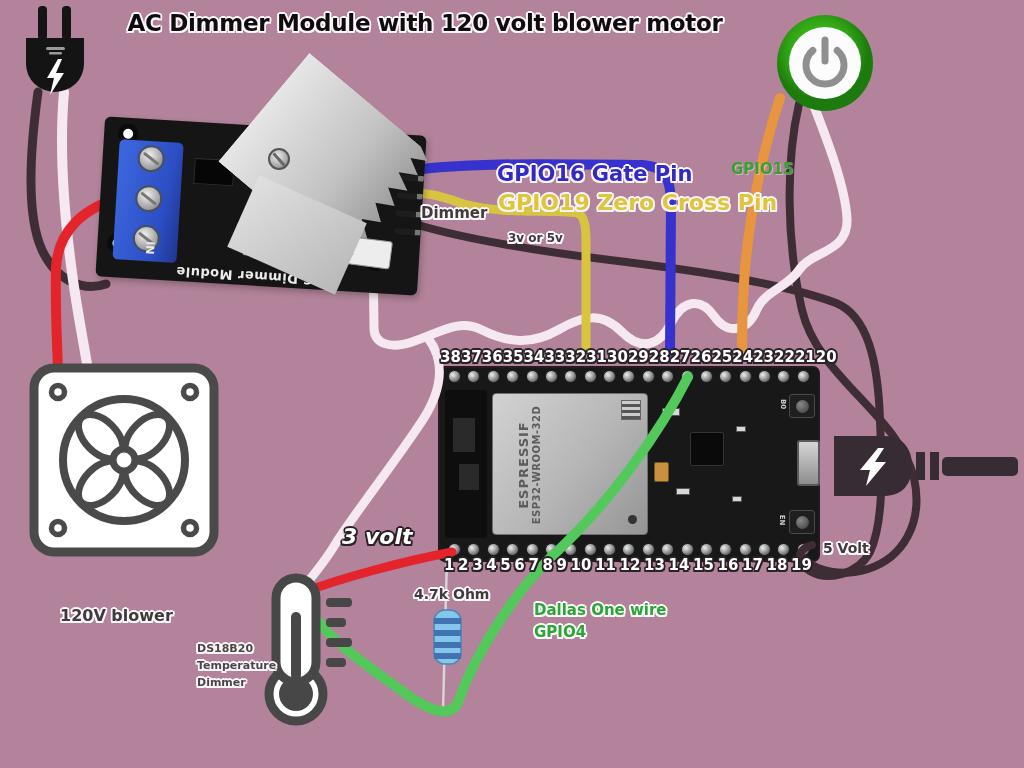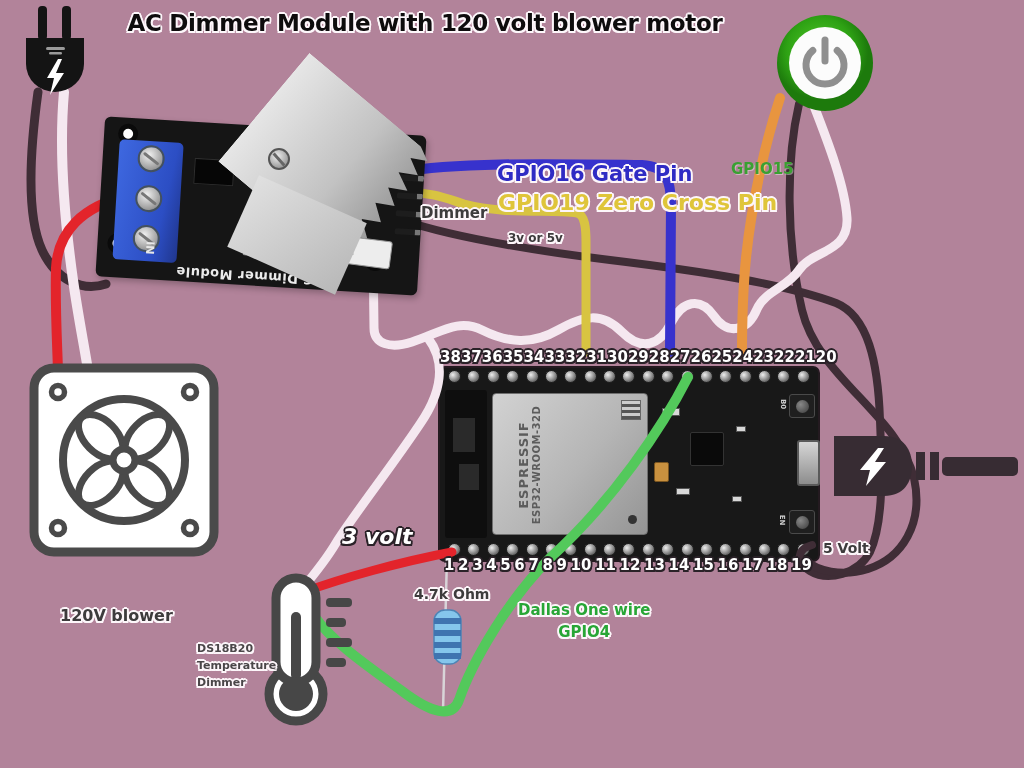"Dallas One wire" div.lbl { left: 518px -> 534px; text-align: center -> none }
